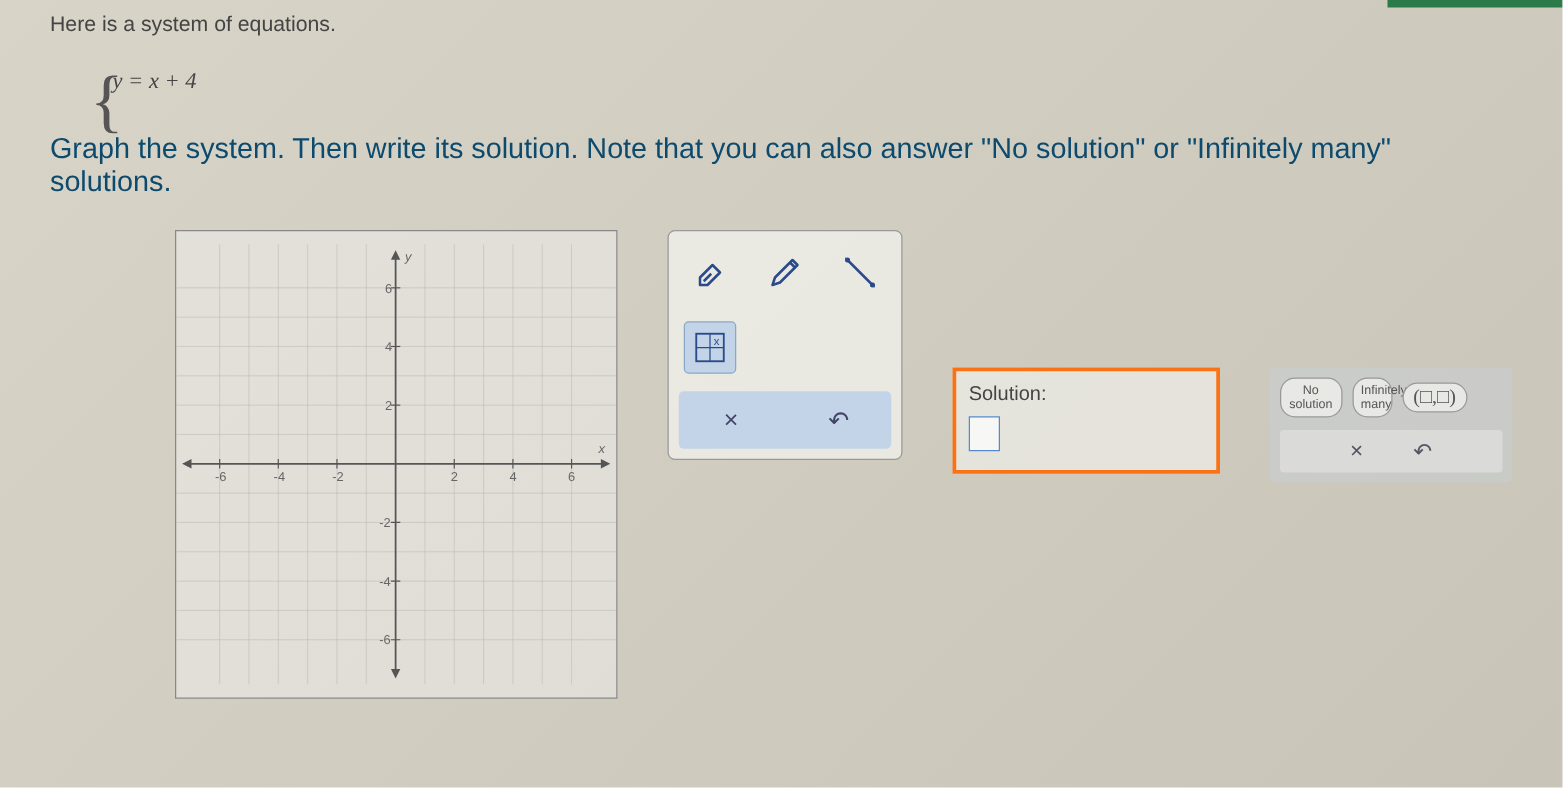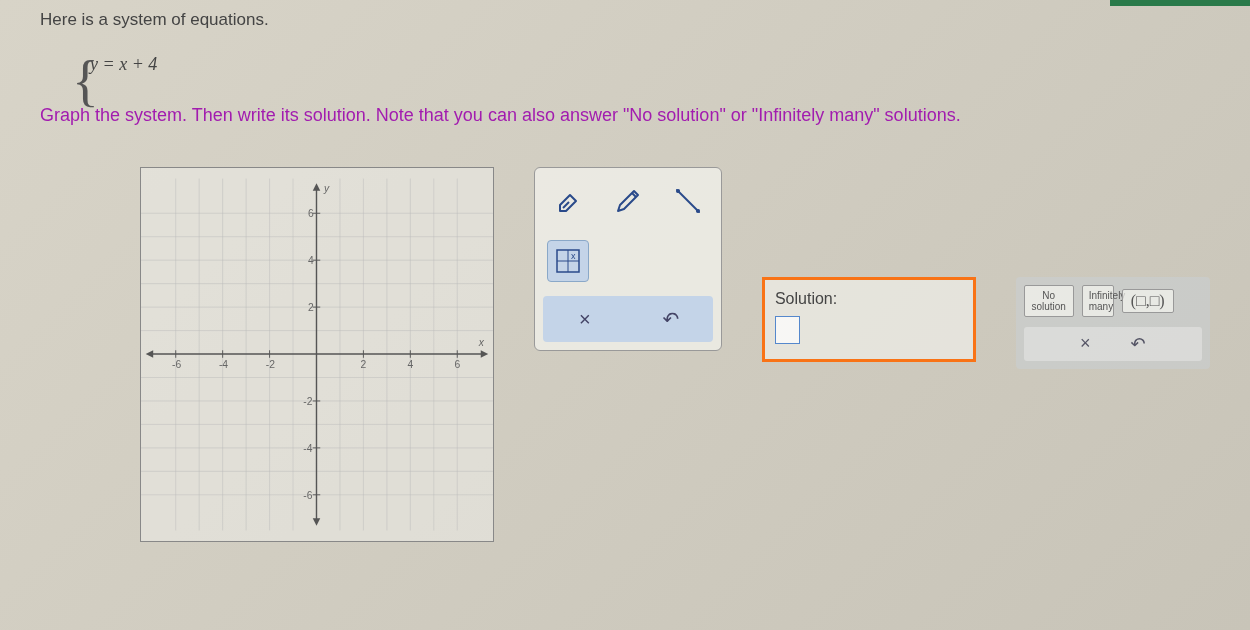"Graph the system. Then write" .instruction { color: #a21caf -> #0c4a6e; font-size: 18px -> 23px; margin-bottom: 41px -> 25px }
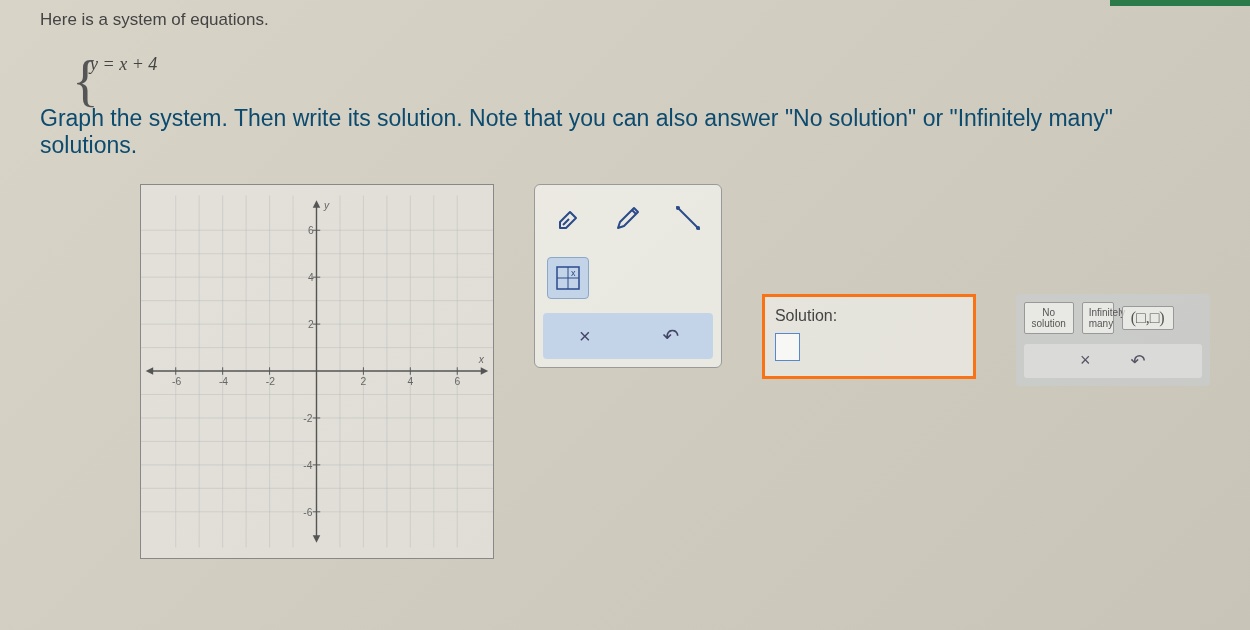"No solution" .option-btn { border-radius: 2px -> 12px }
